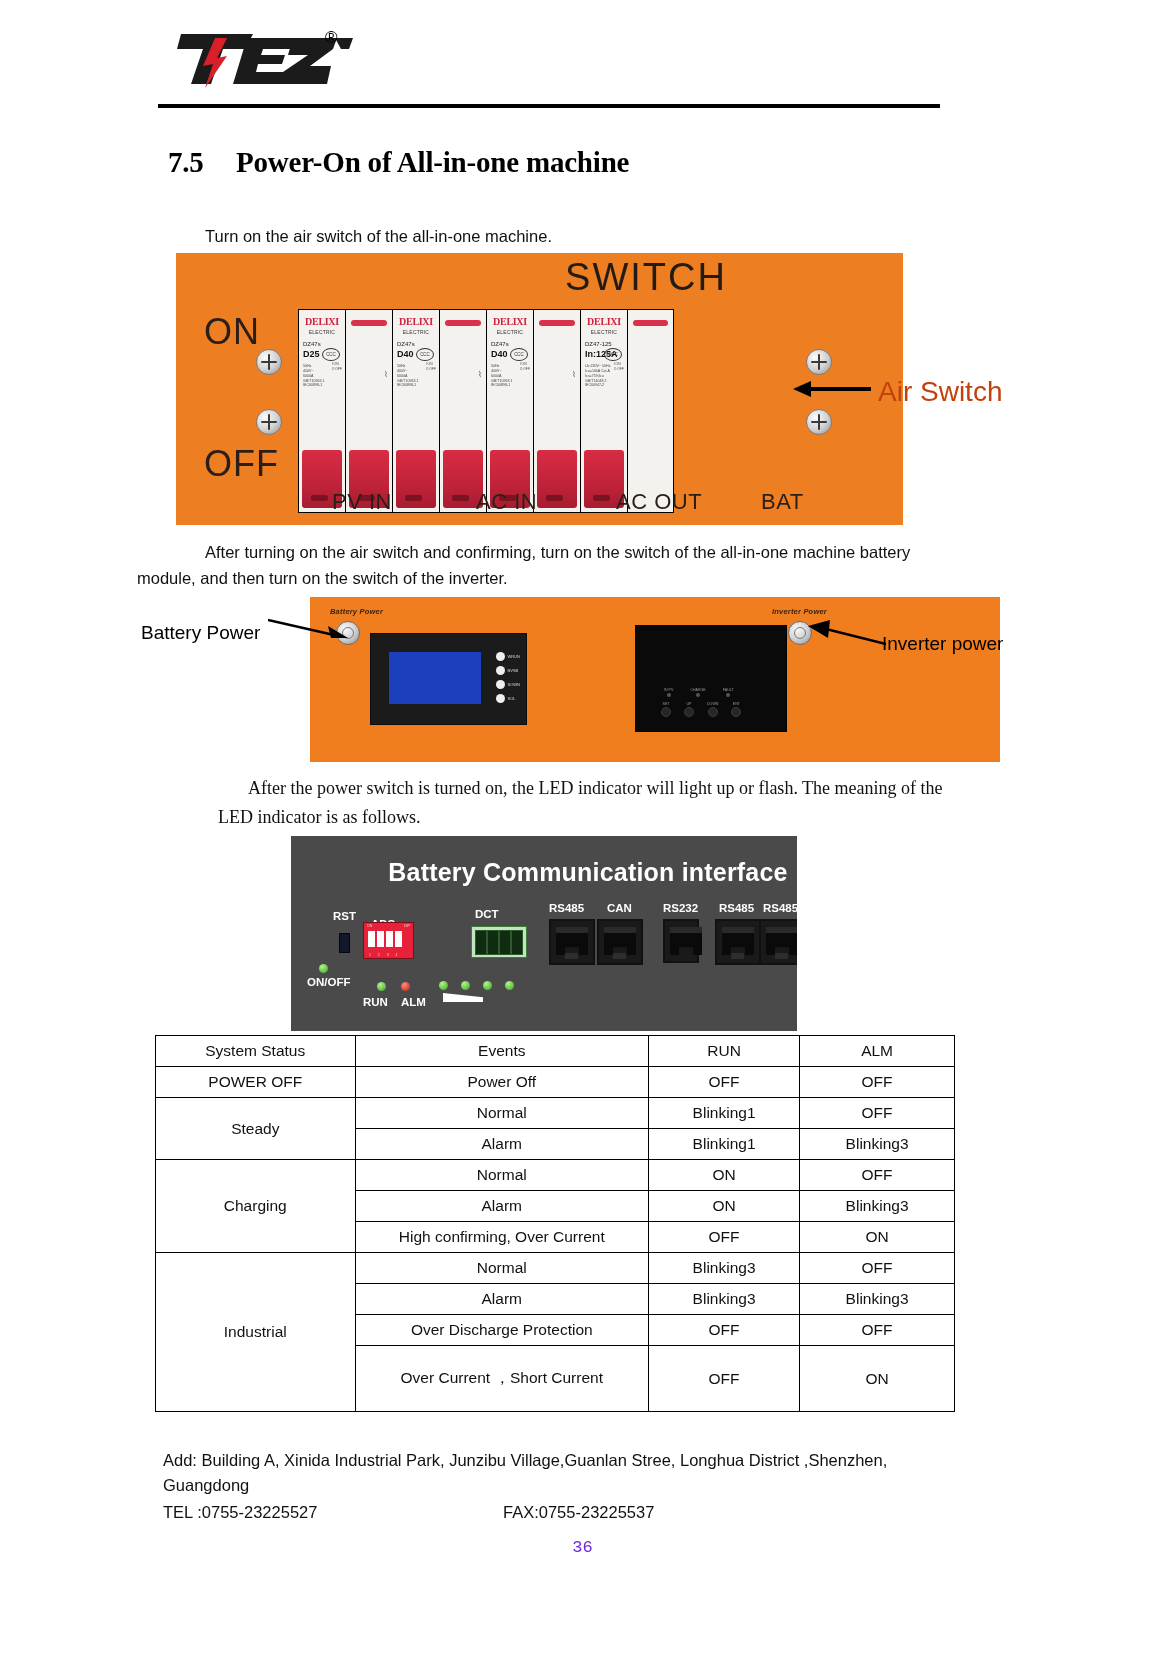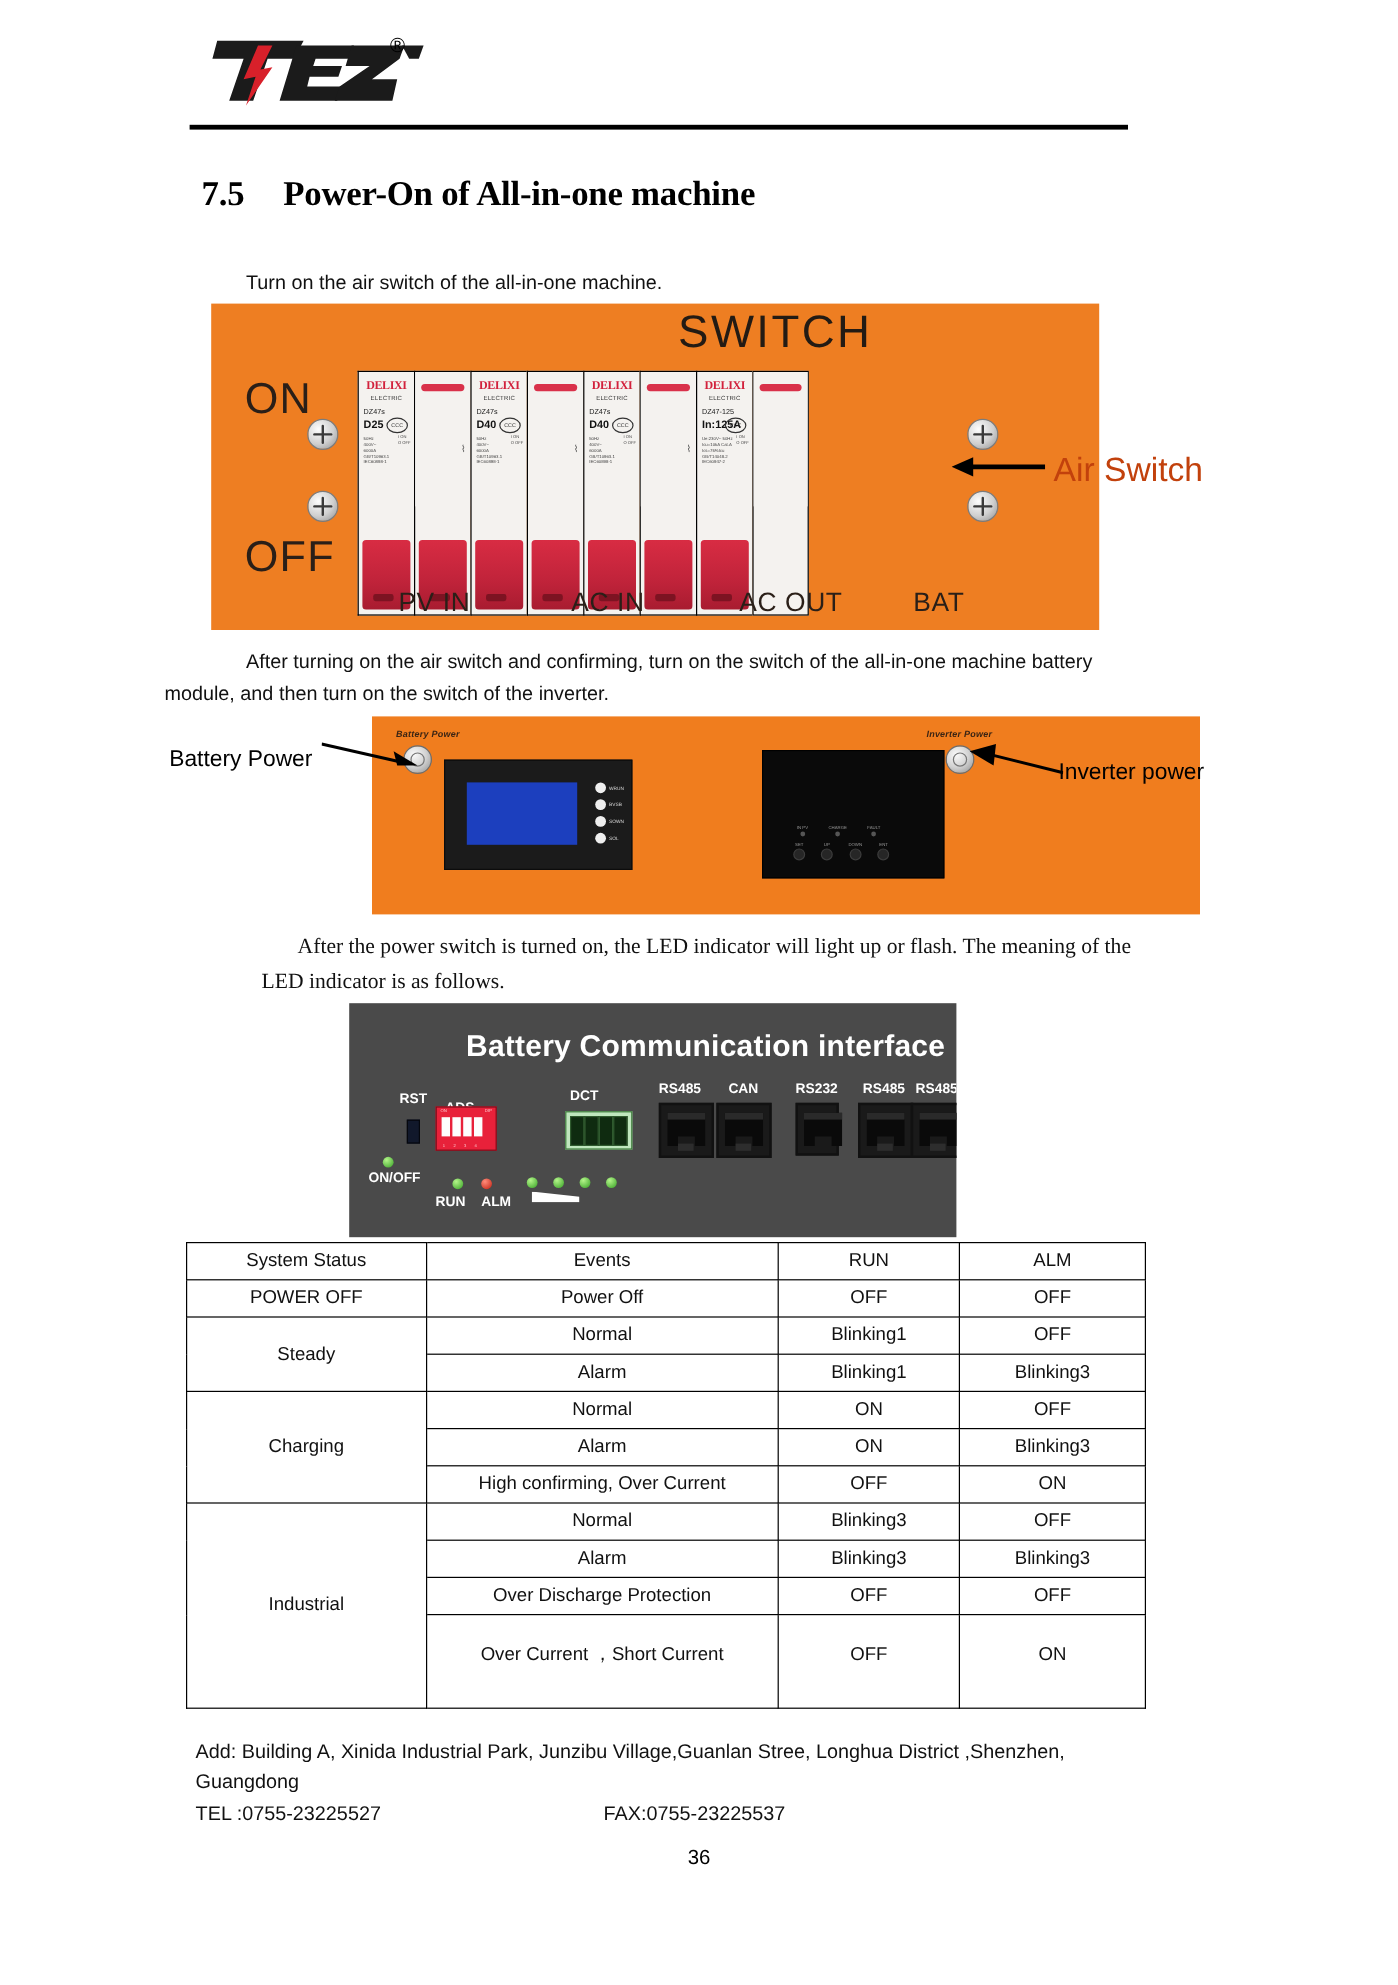"SWITCH" .photo1 { padding-left: 13px -> none }
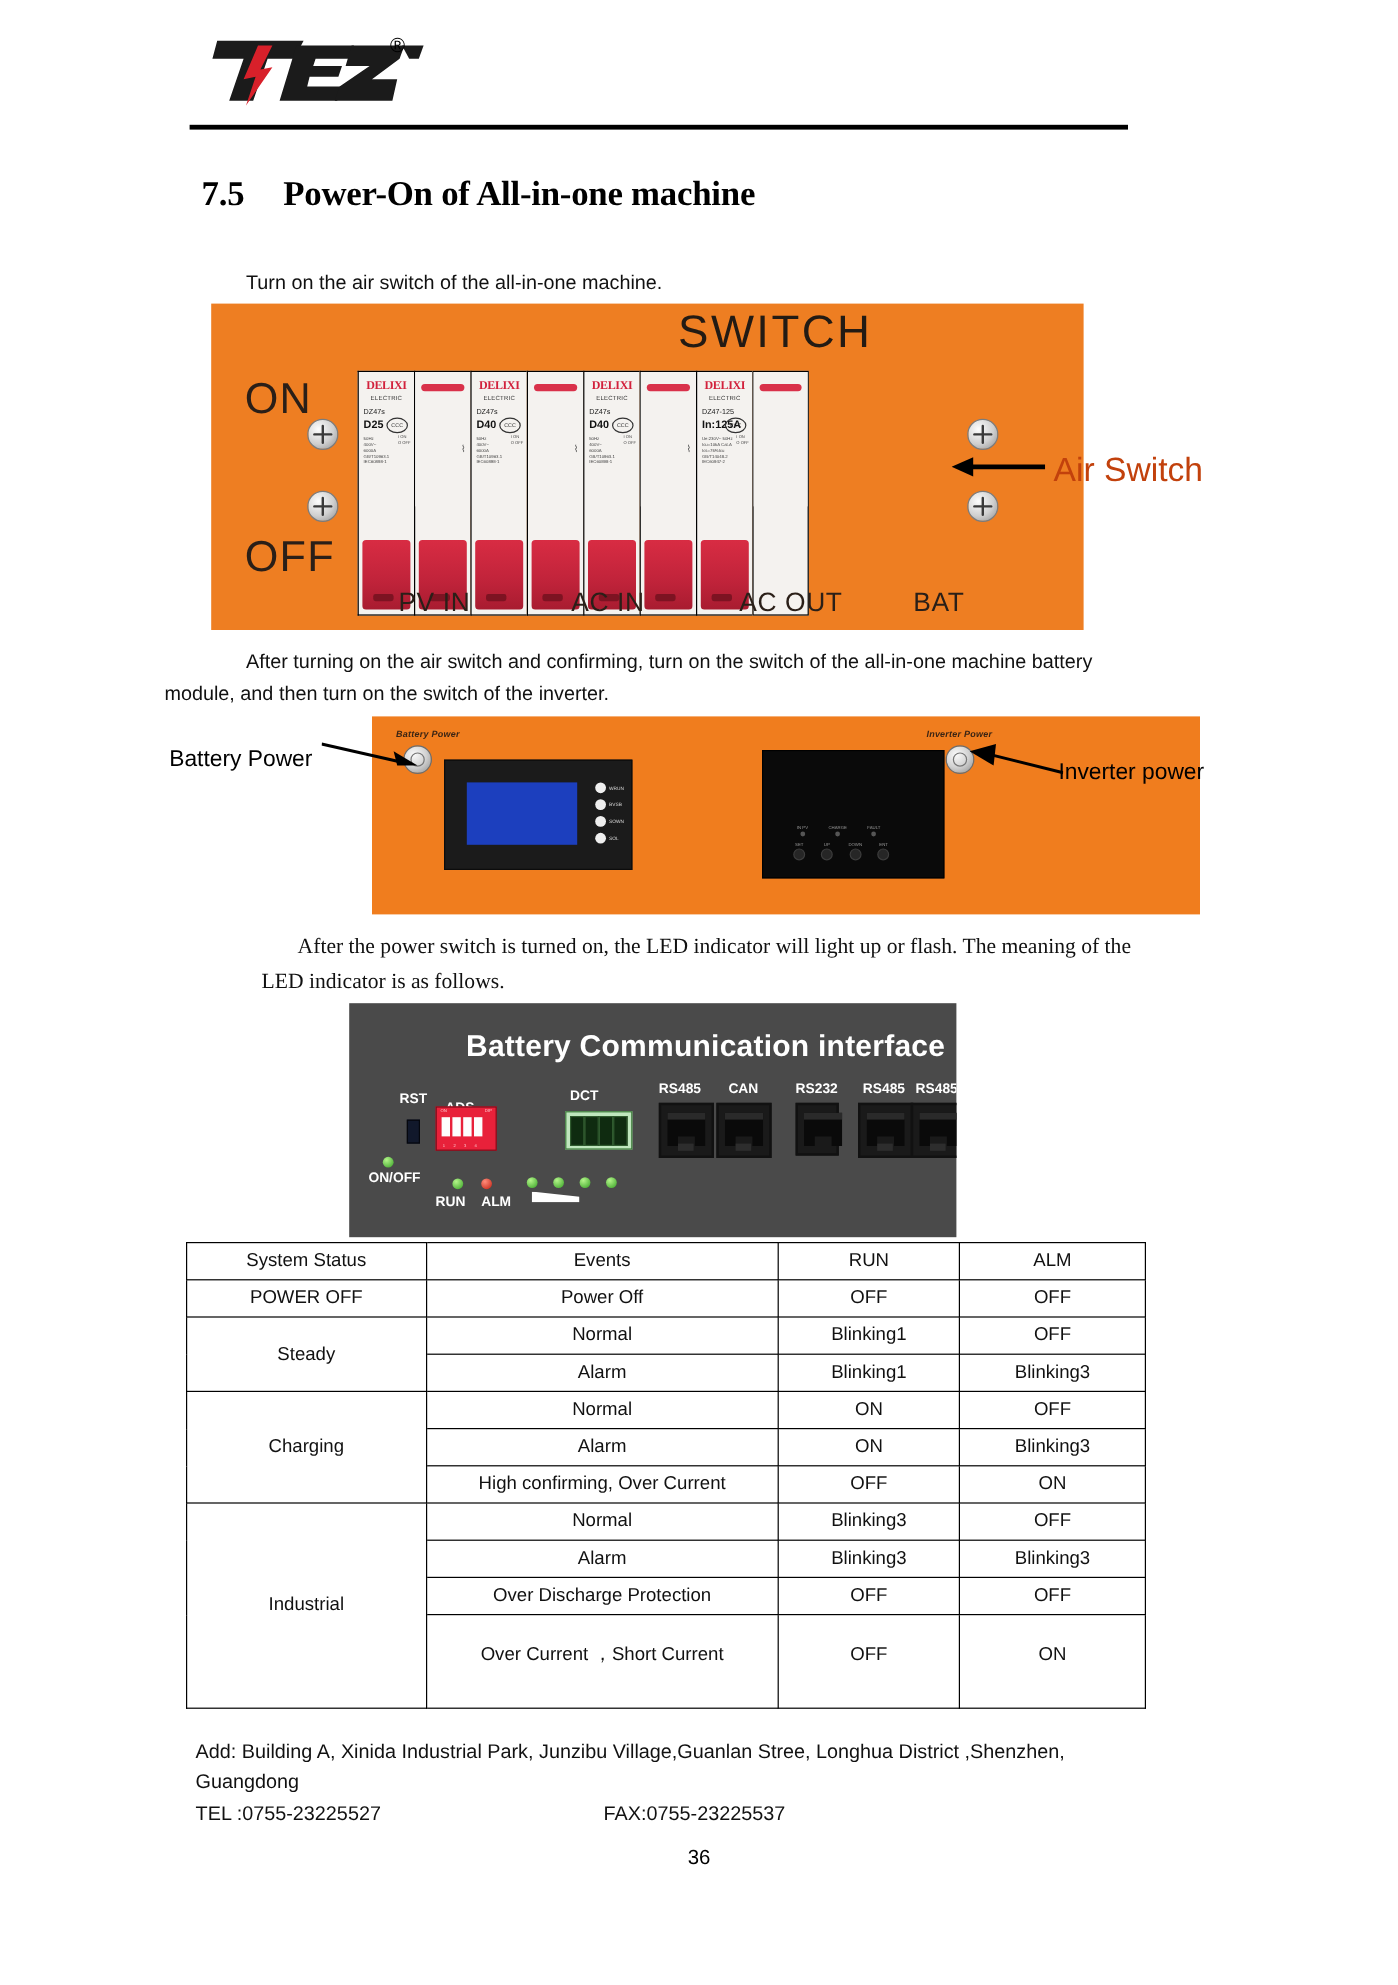"Over Current ，Short Current" table.status tr.tall td { padding-bottom: 34px -> 22px }
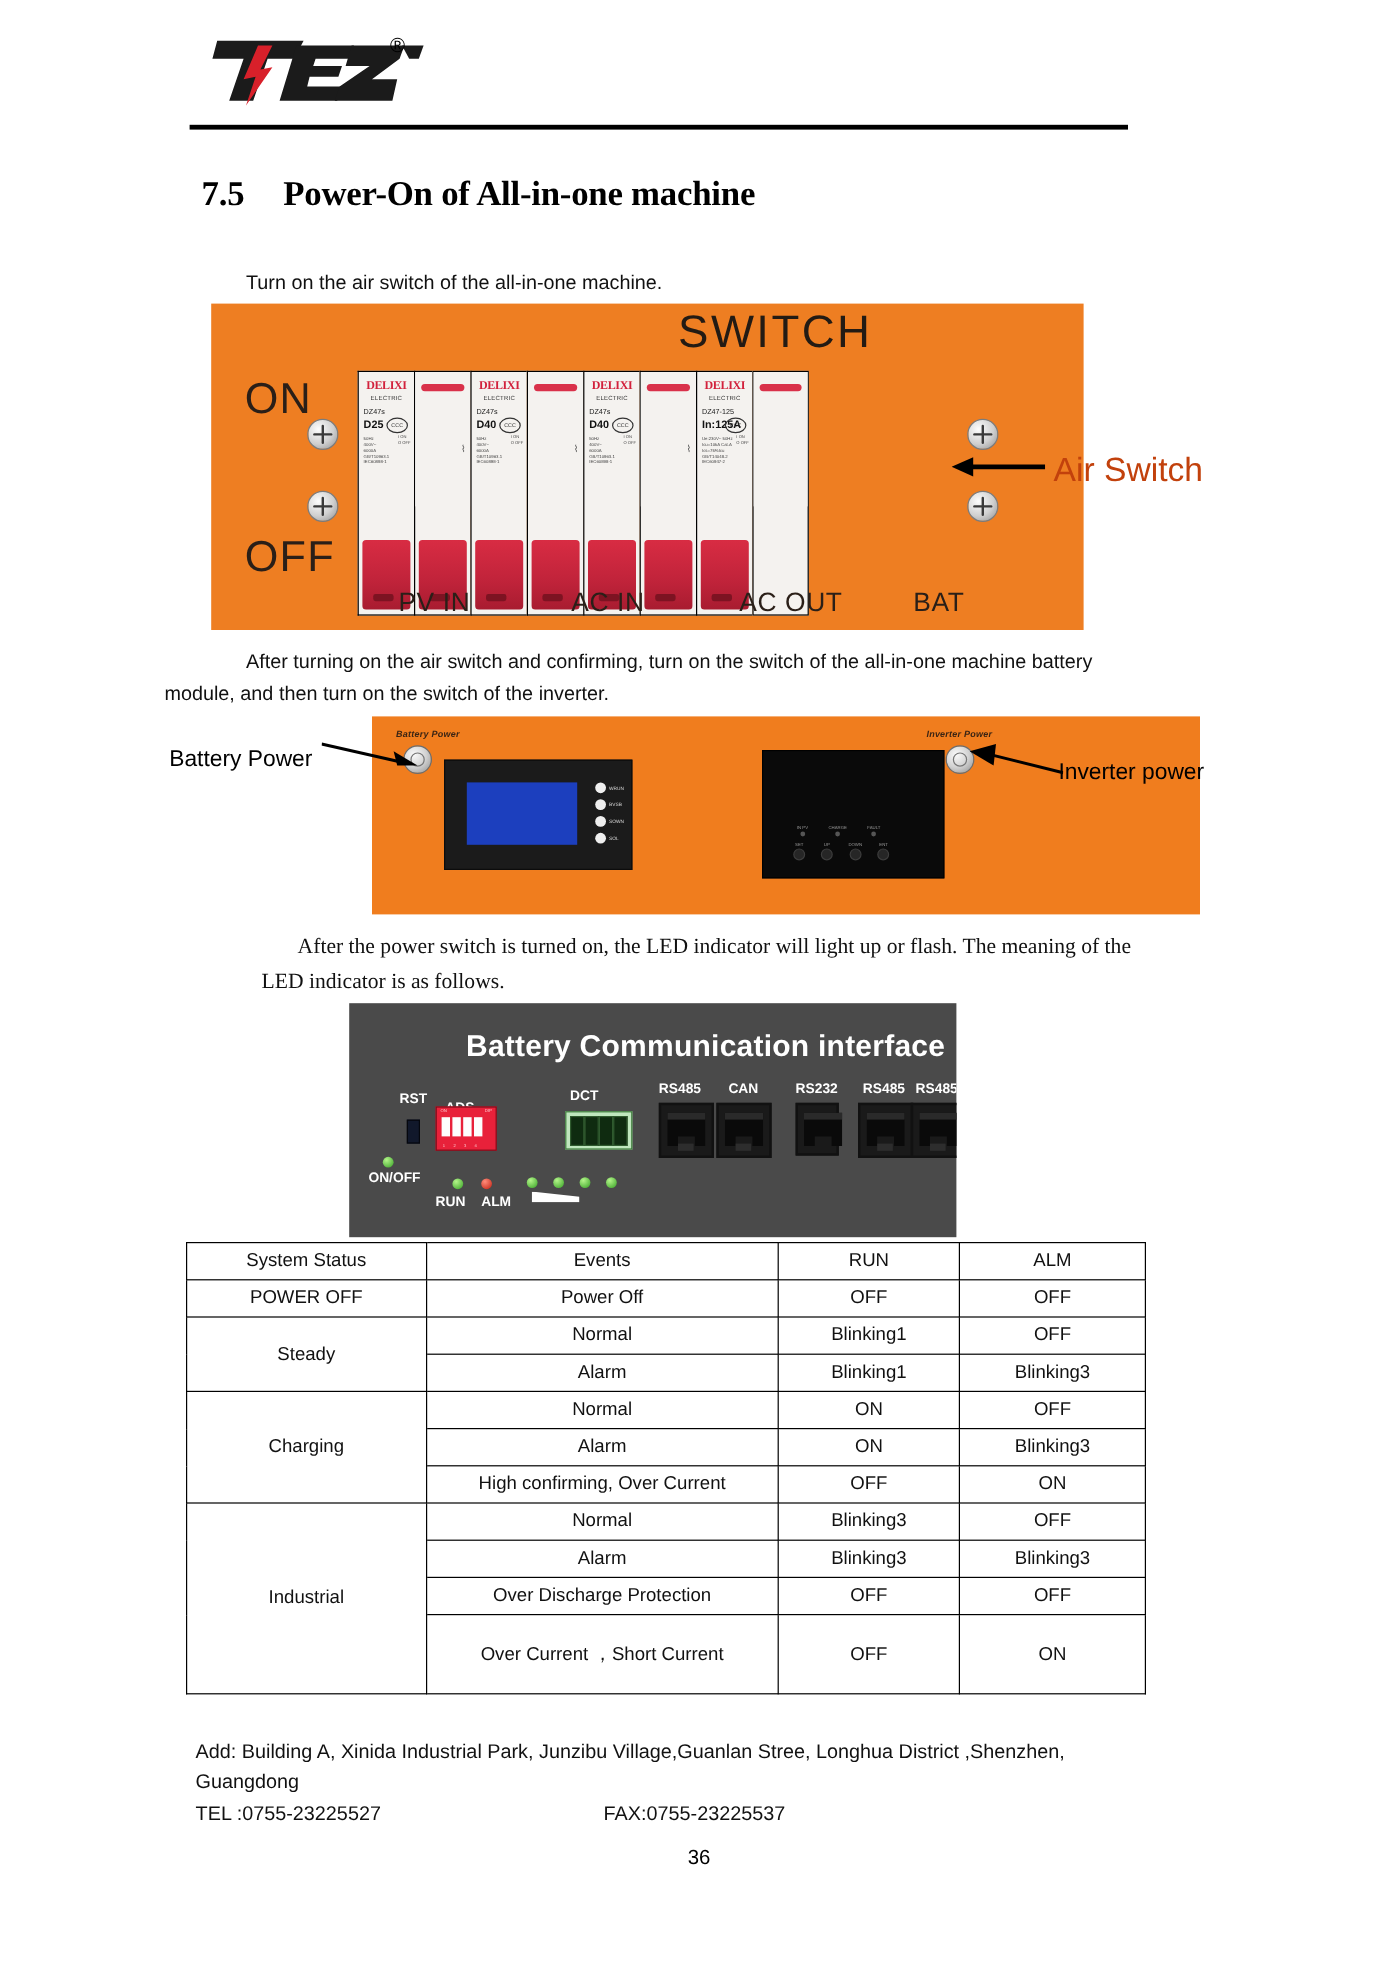"36" .pagenum { color: #000000 -> #6d28d9; font-family: none -> Liberation Mono, monospace }
